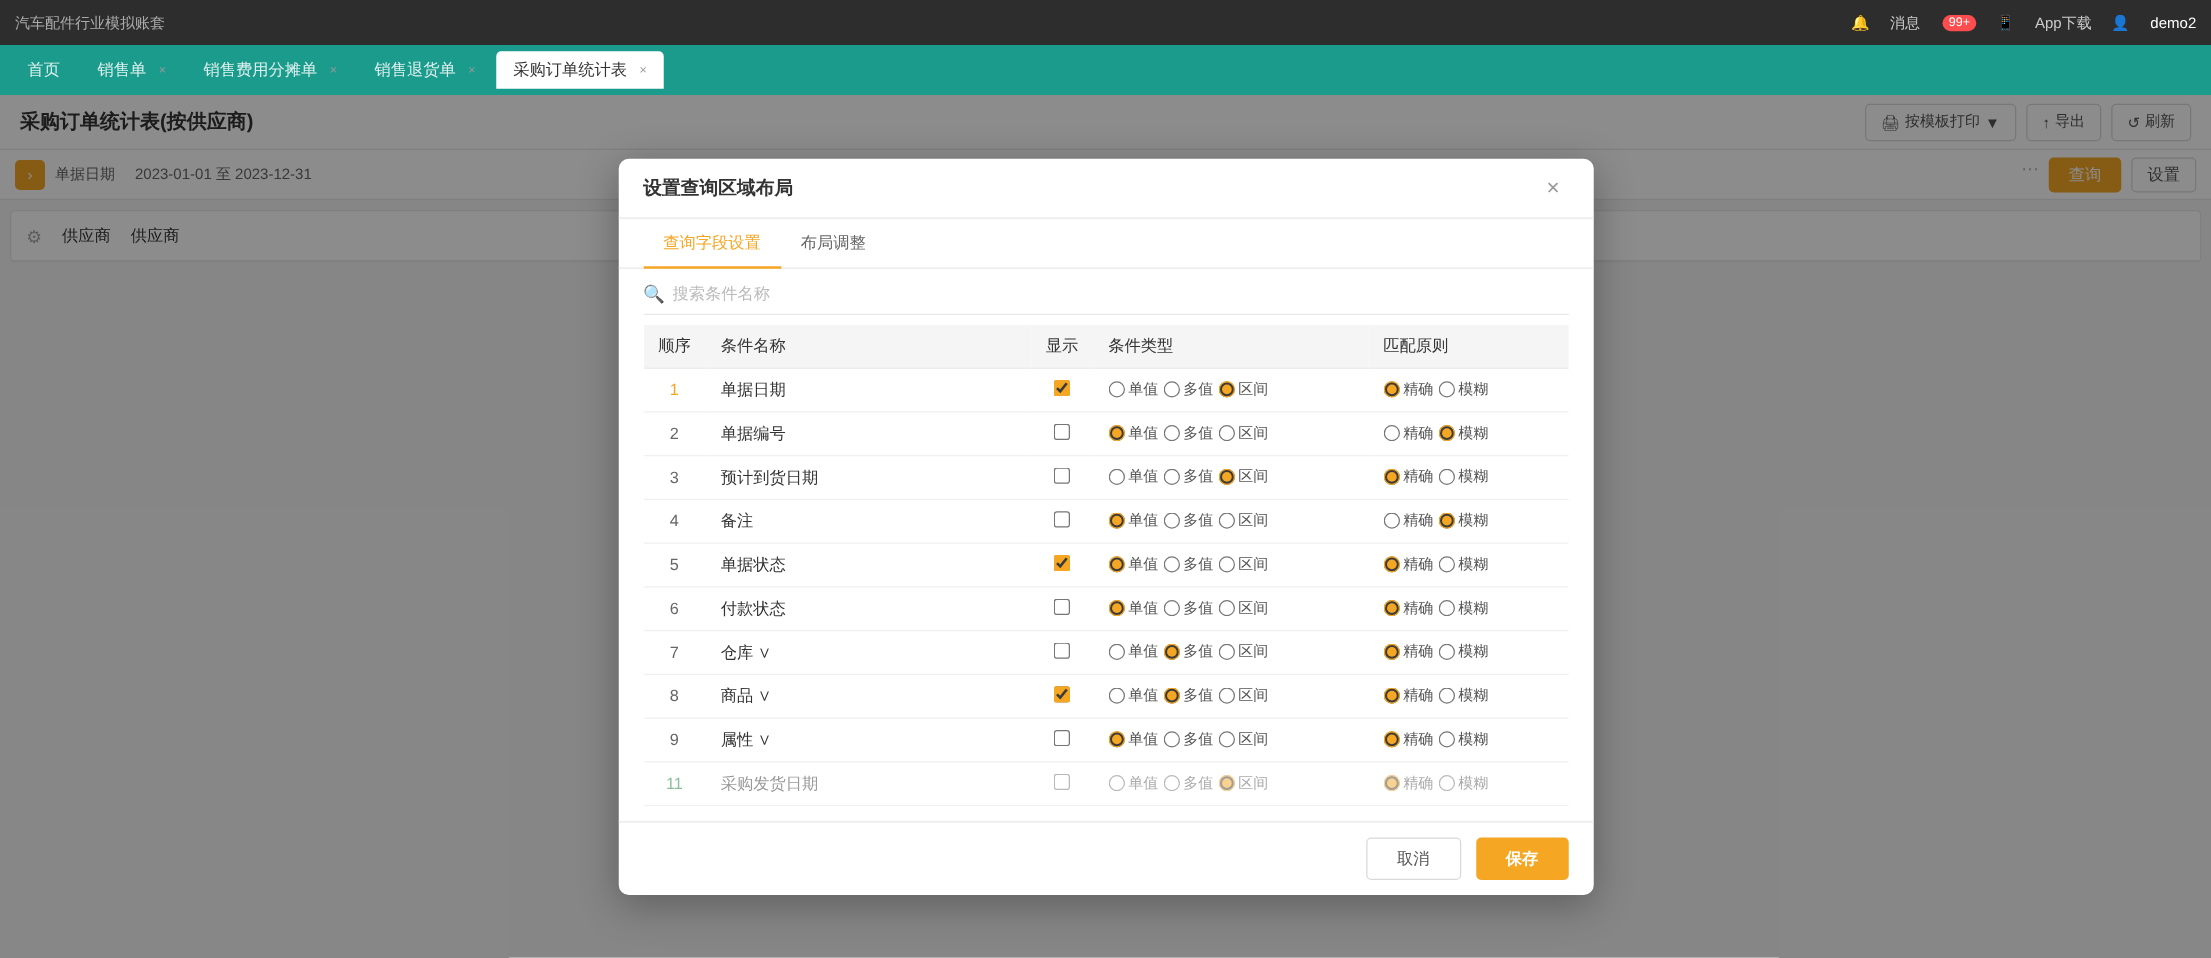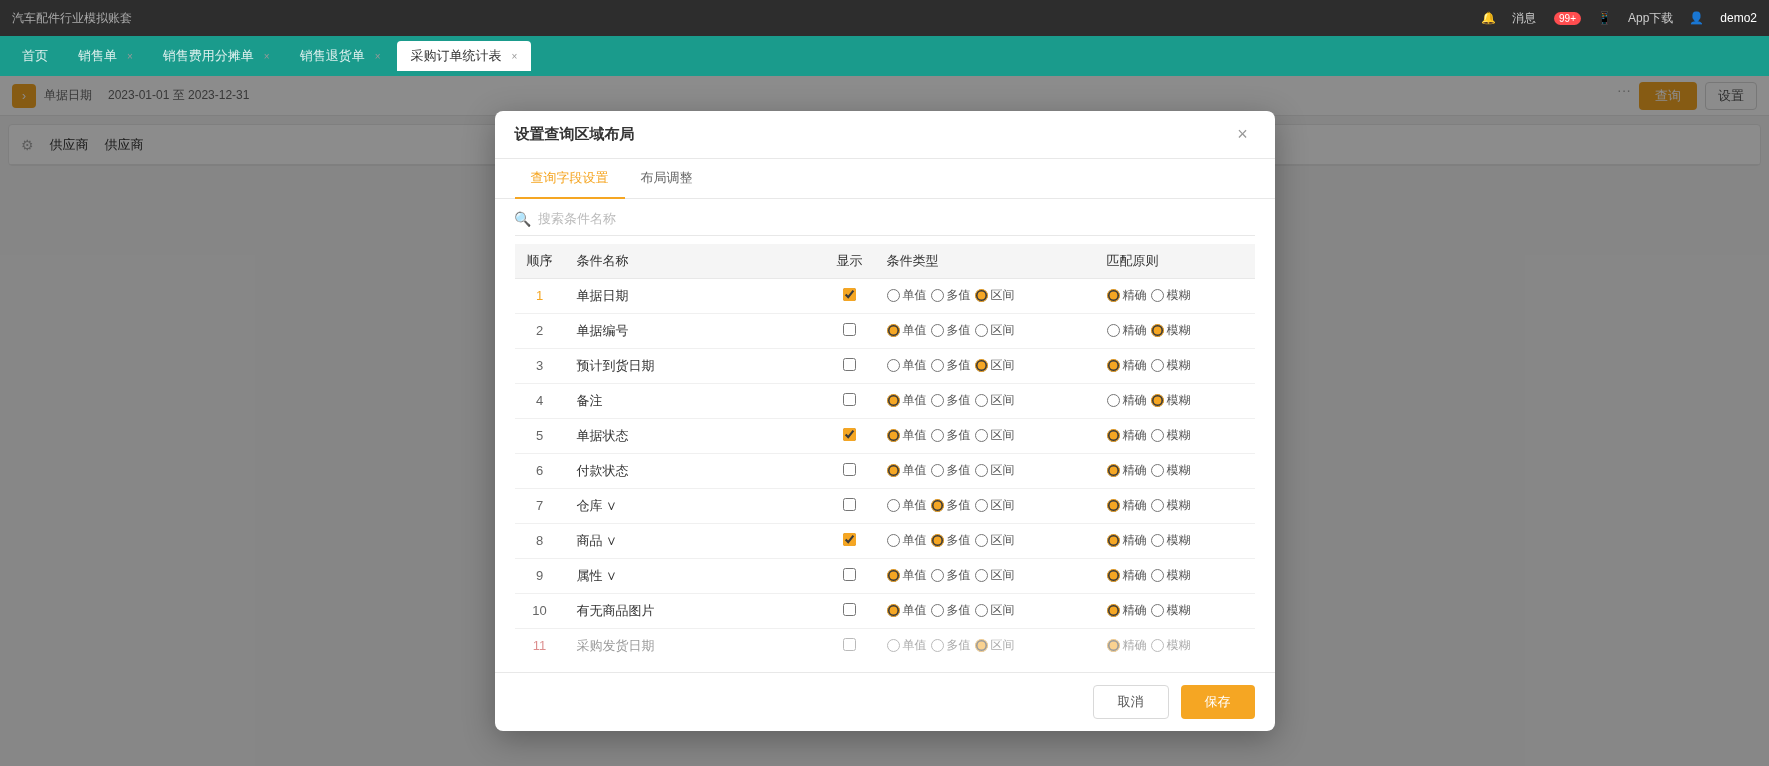"采购订单统计表(按供应商)" div.page-header { html: none -> <div> <div>采购订单统计表(按供应商)</div> <div> <button> <span>🖨</span> <span>按模板打印</span> <span>▼</span> </button> <button> <span>↑</span> <span>导出</span> </button> <button> <span>↺</span> <span>刷新</span> </button> </div> </div> }
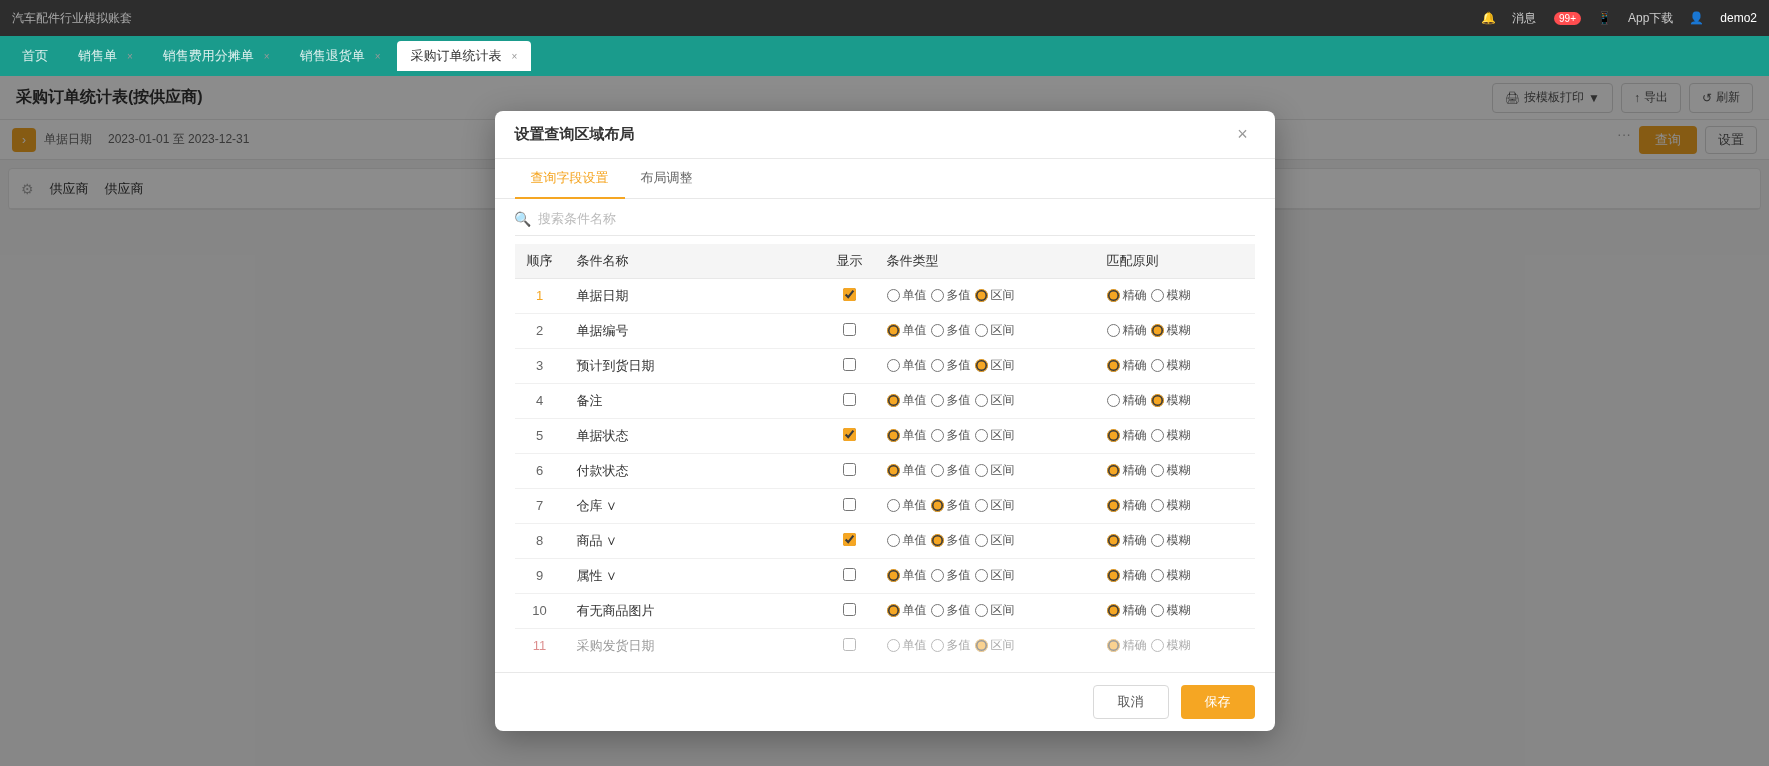"10" tr { html: <tr> <td>10</td> <td>有无商品图片</td> <td><input></td> <td> <div> <label><input>单值</label> <label><input>多值</label> <label><input>区间</label> </div> </td> <td> <div> <label><input>精确</label> <label><input>模糊</label> </div> </td> </tr> -> none }
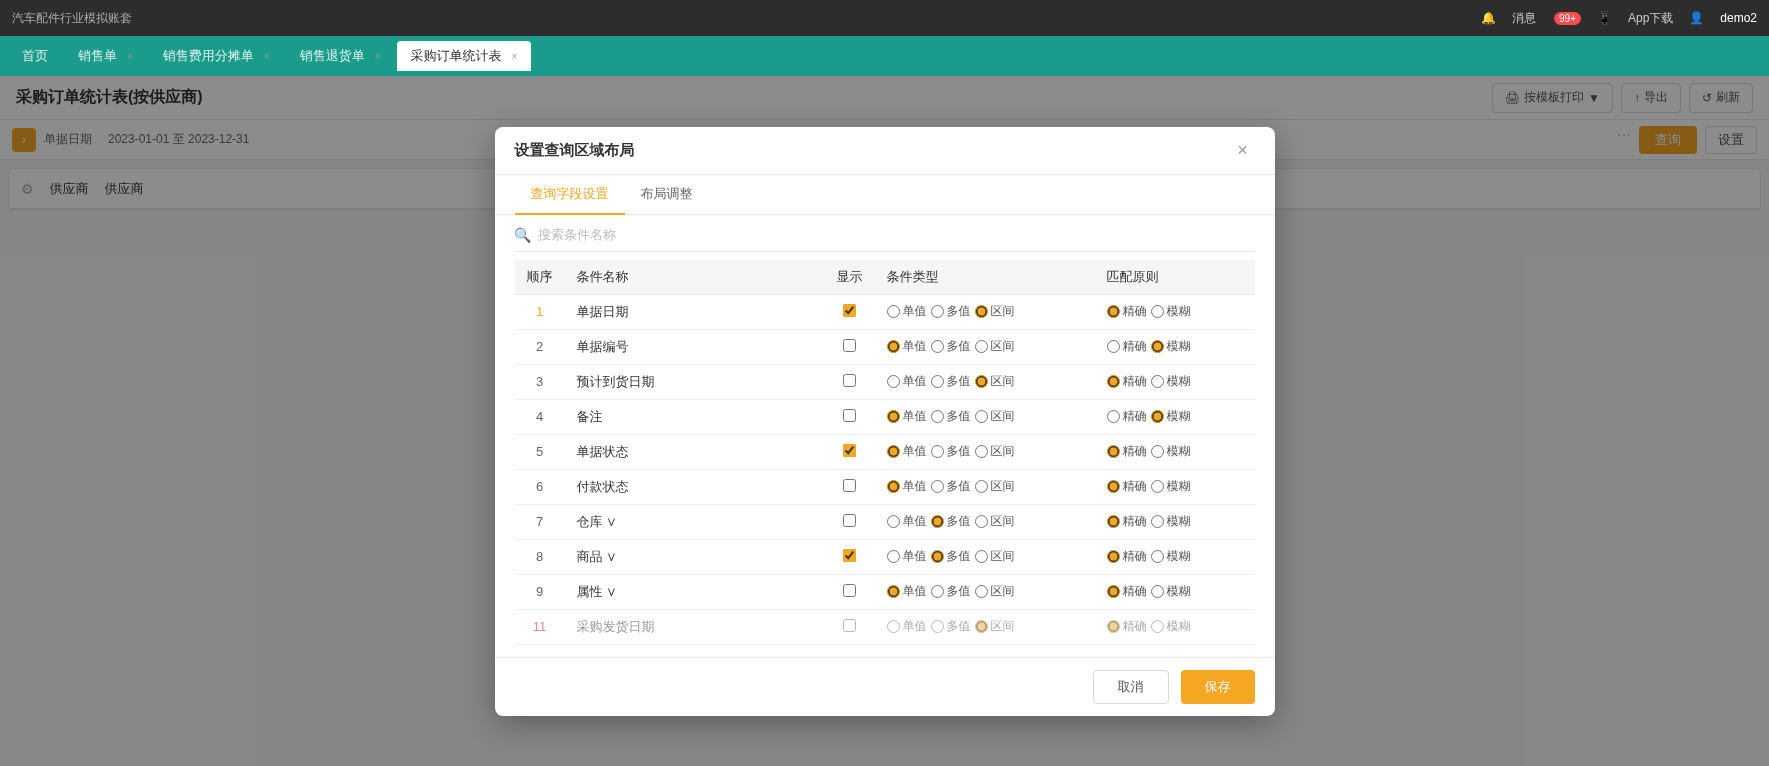"11" td { color: #b91c1c -> #15803d }
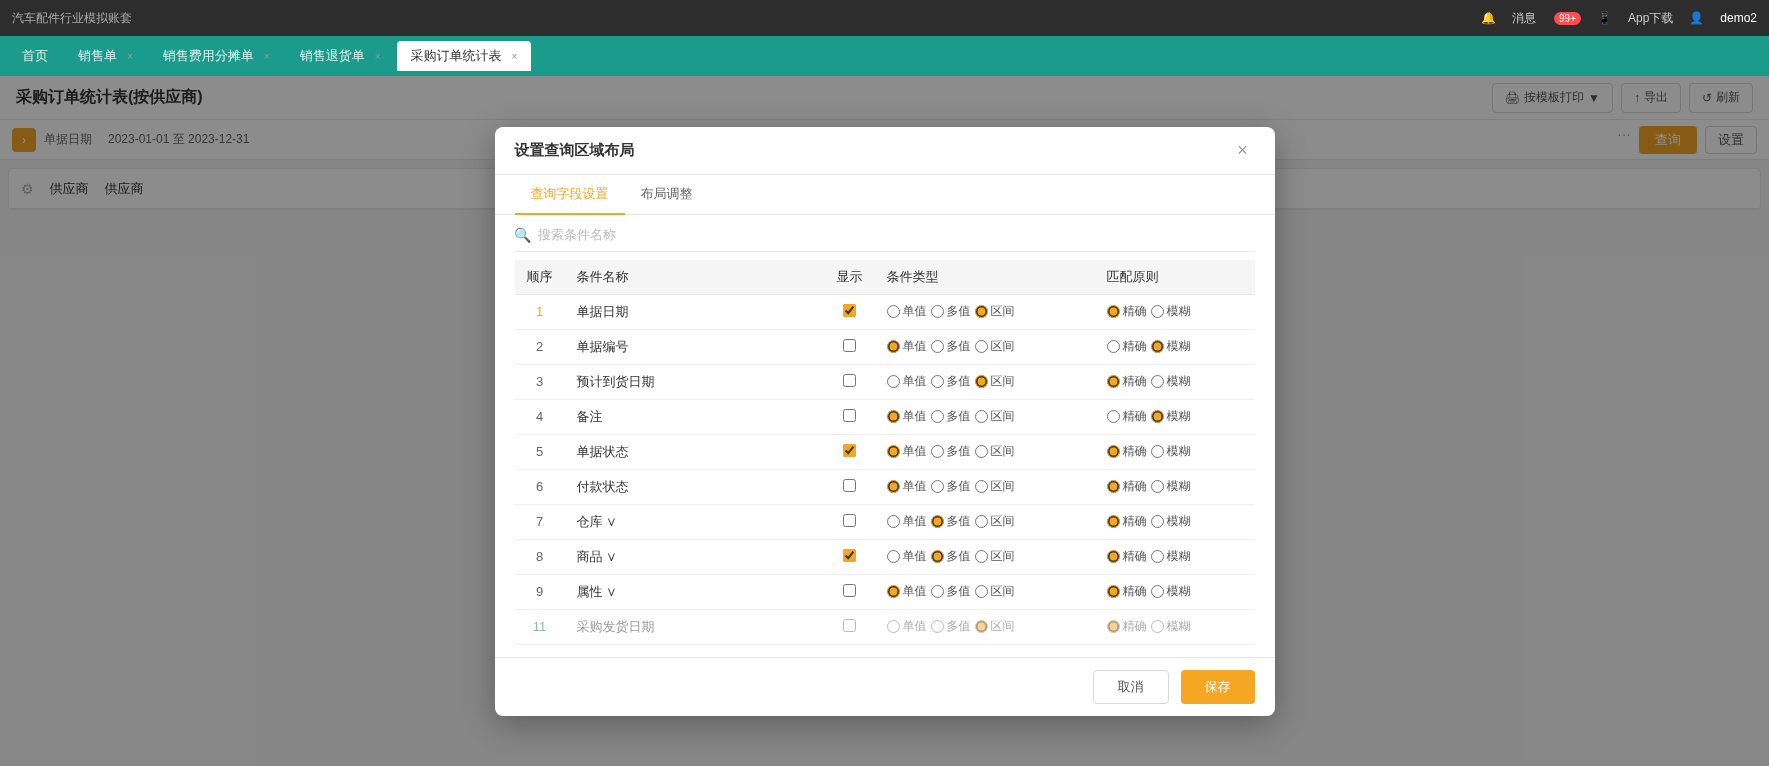"保存" .btn-save { font-weight: 400 -> 700 }
